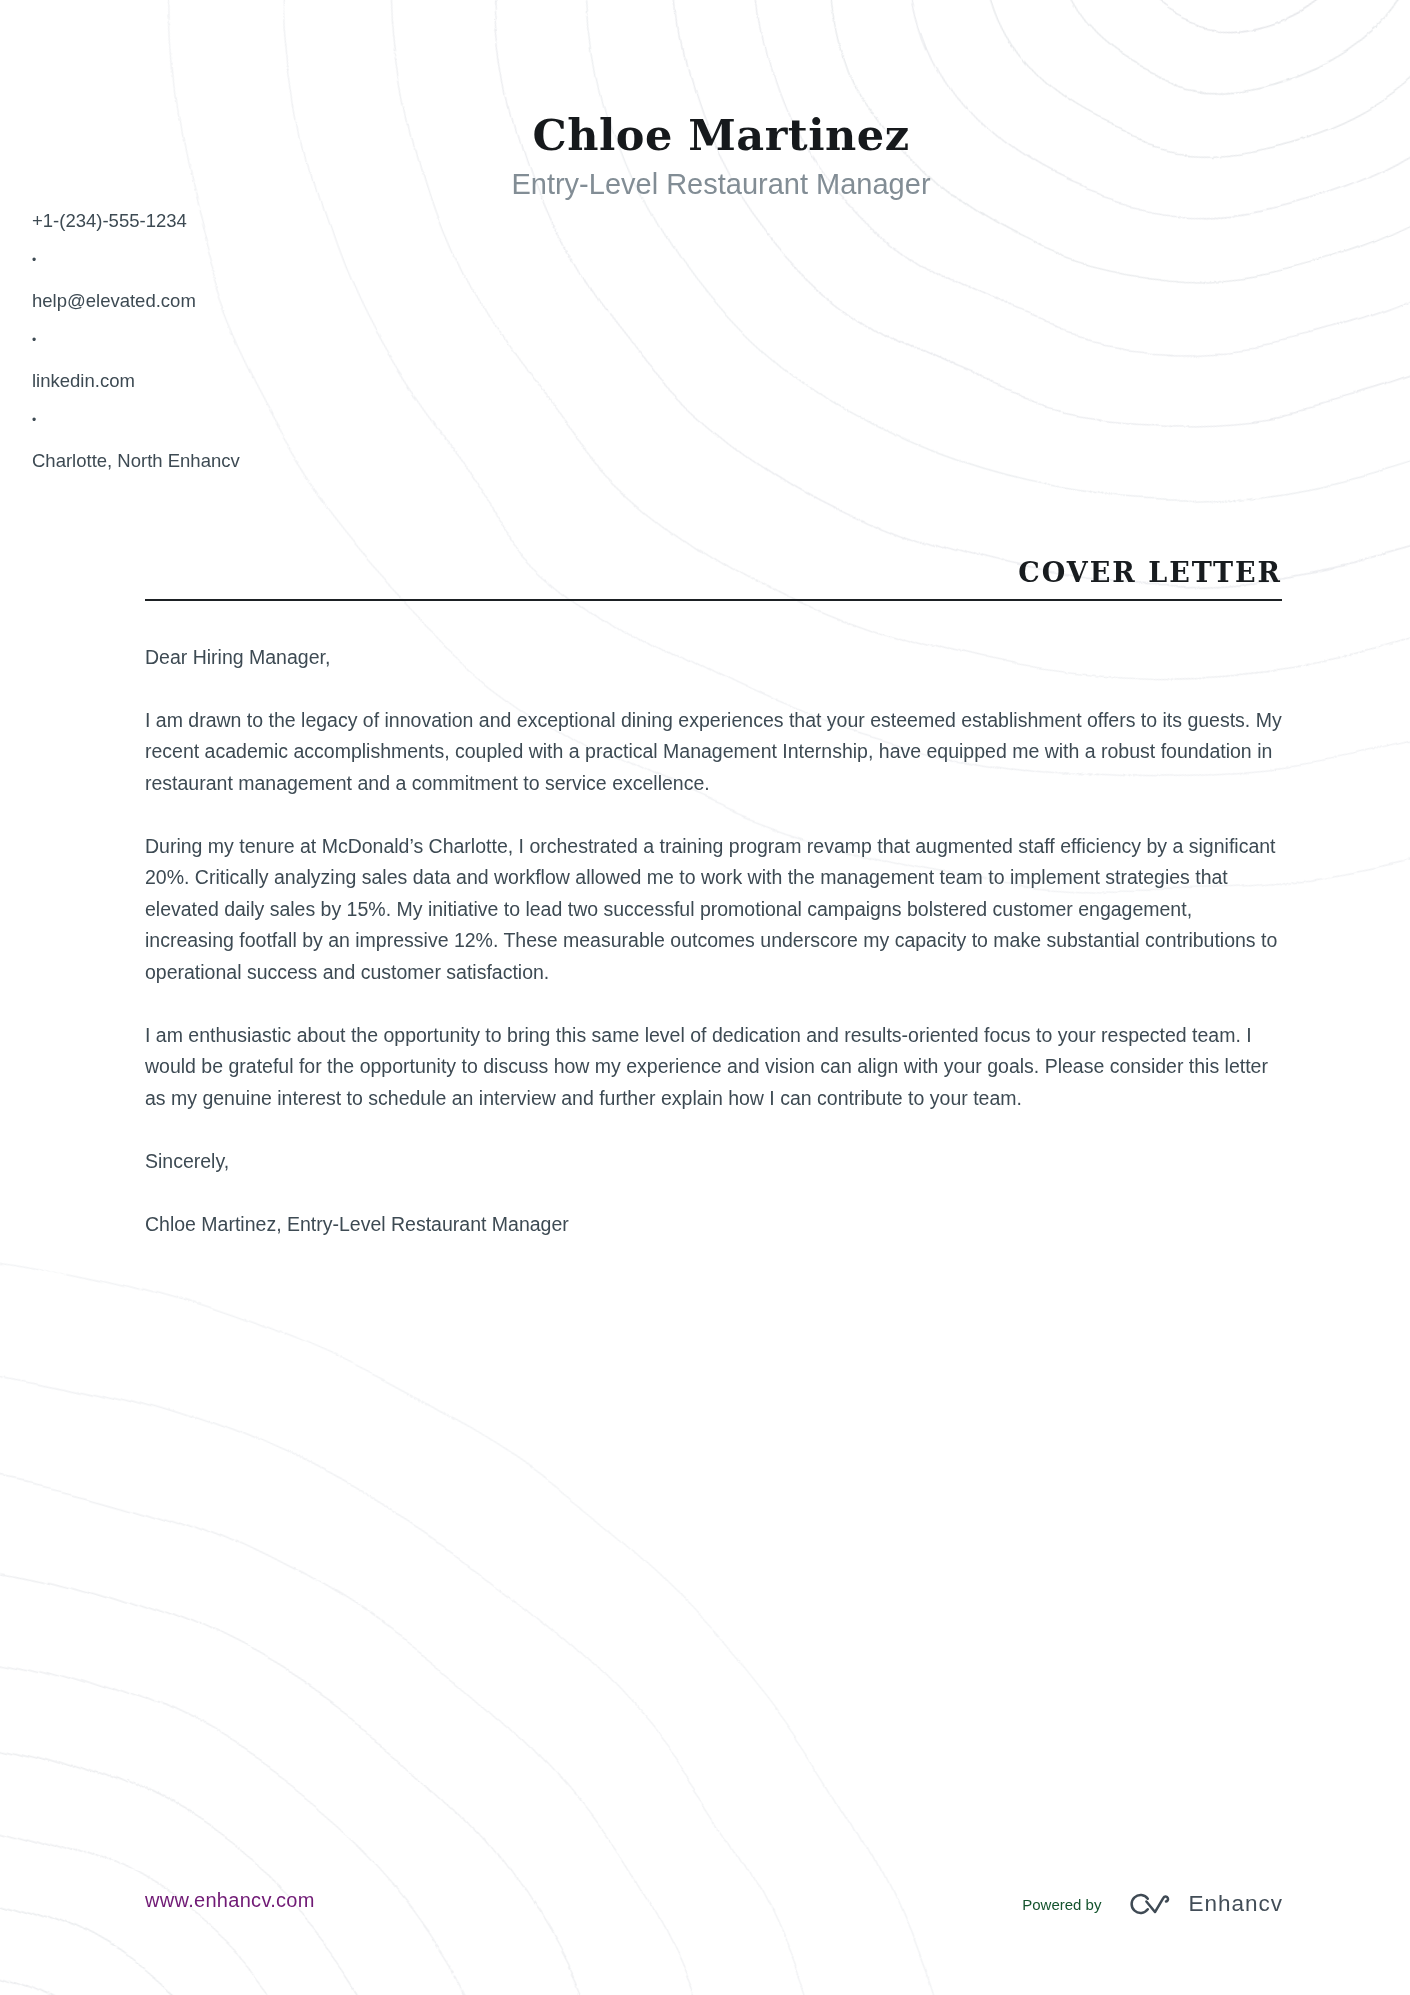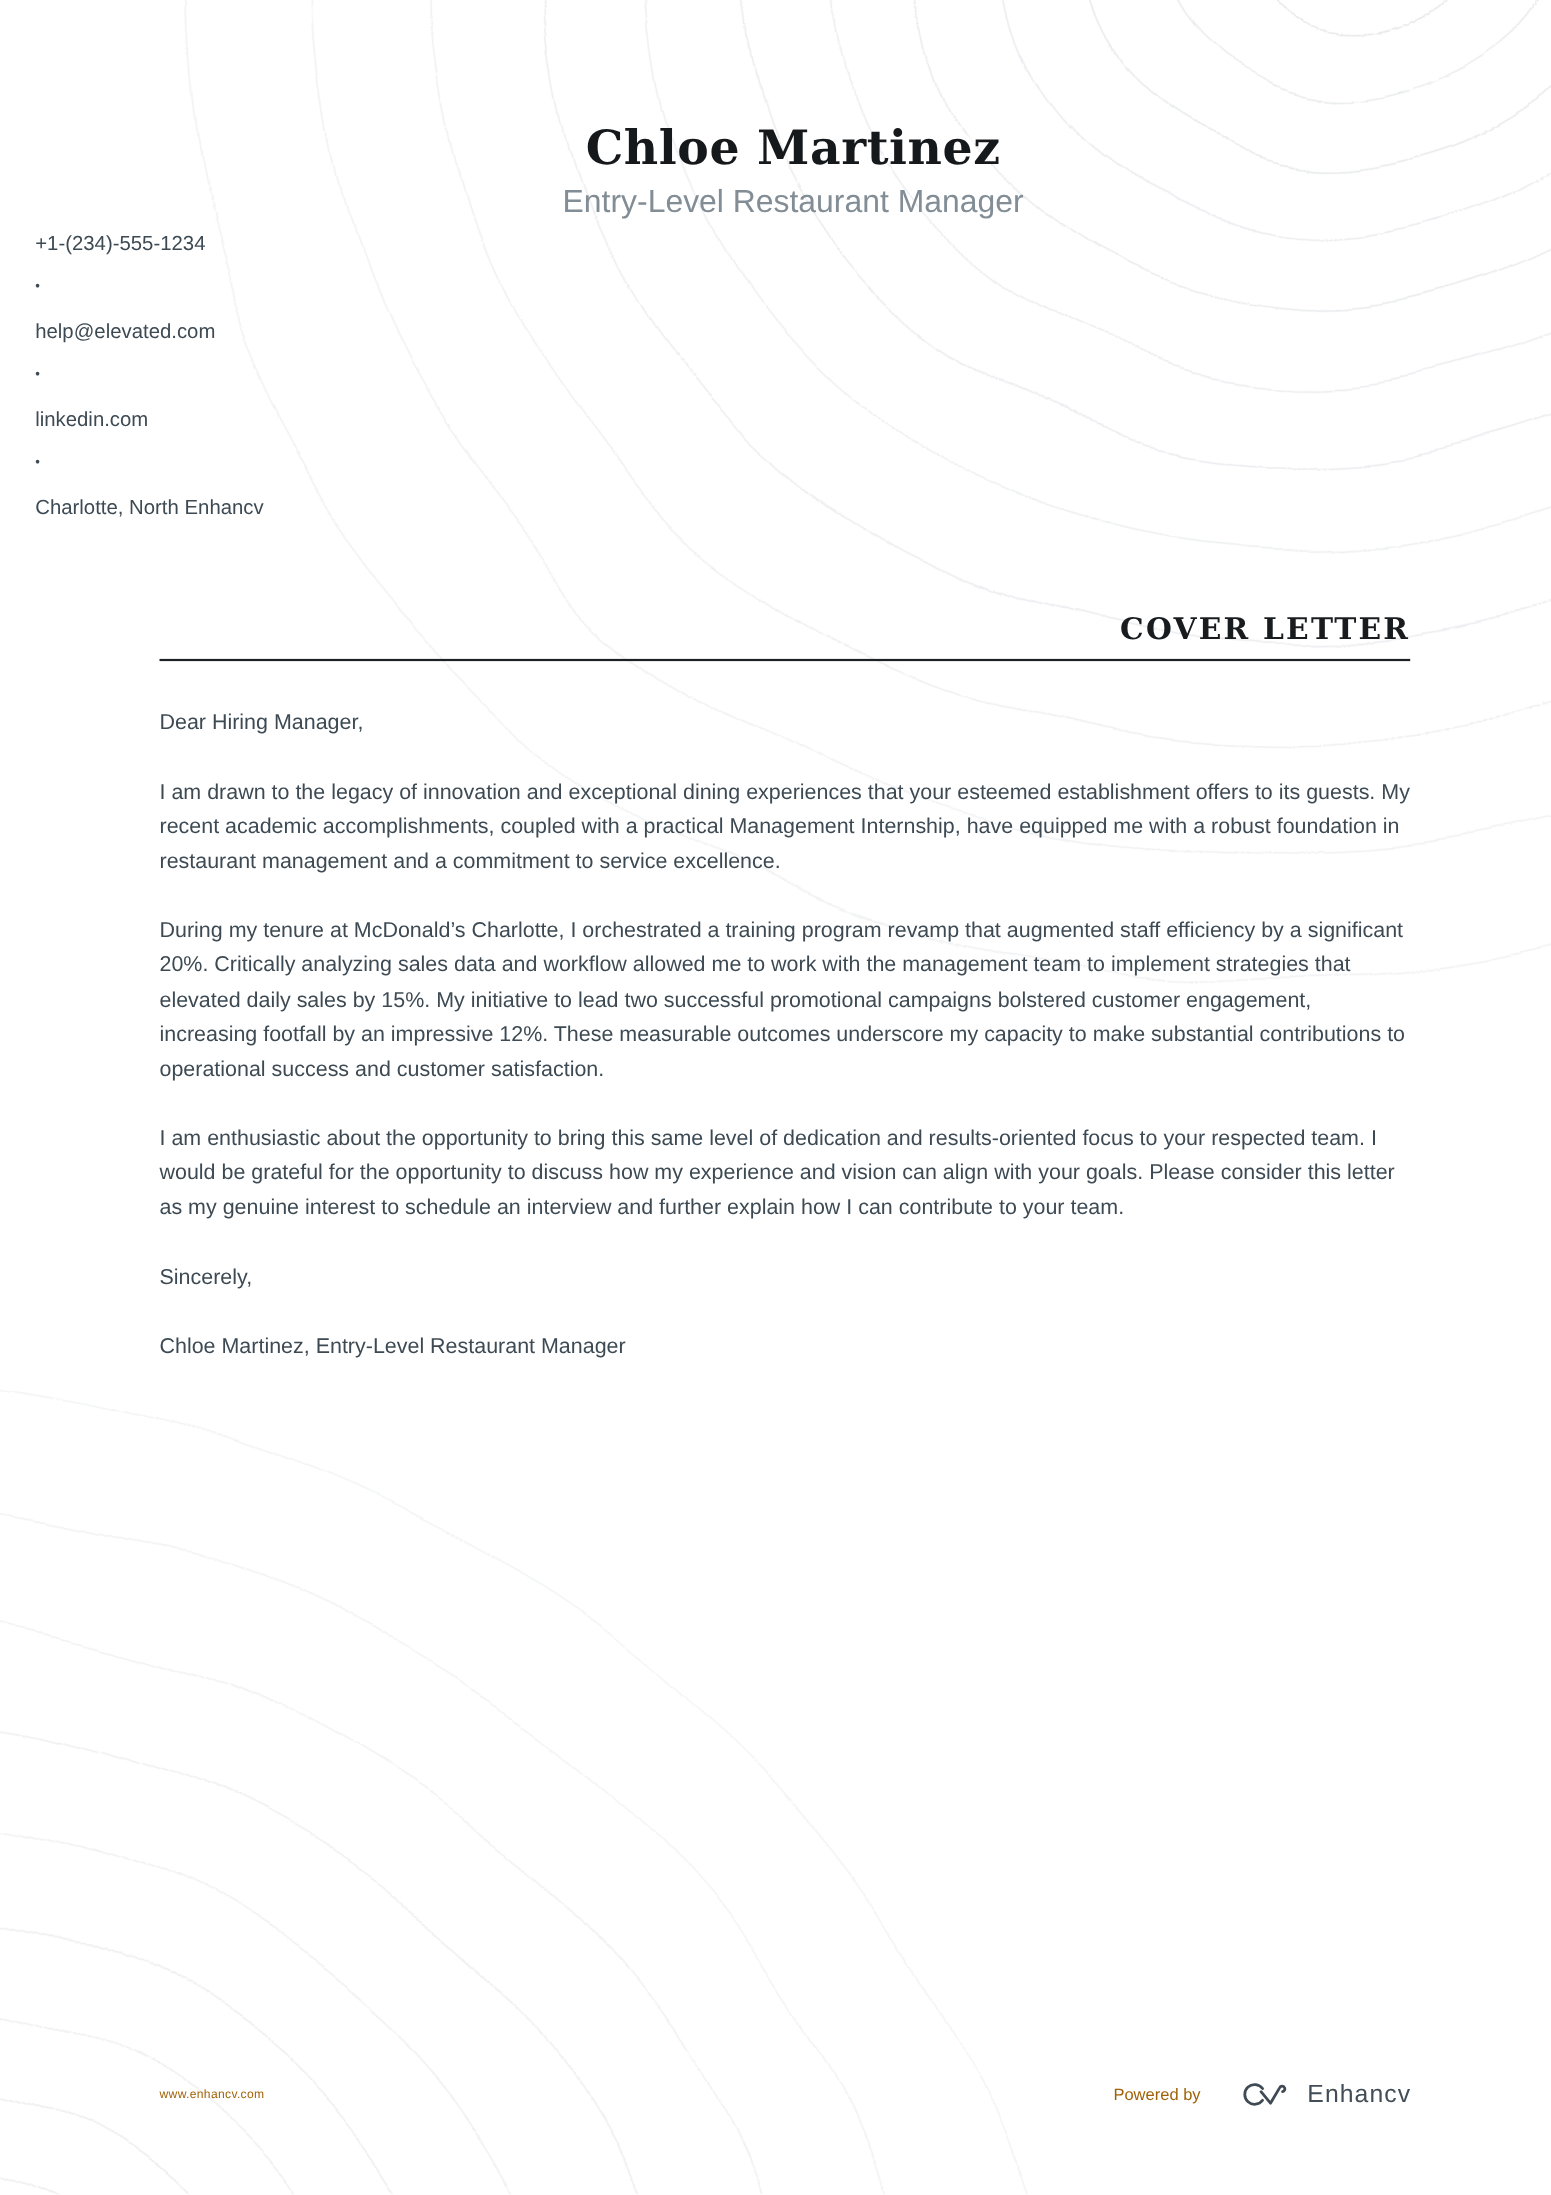"www.enhancv.com" .footer-left { color: #a16207 -> #701a75; font-size: 11px -> 20px }
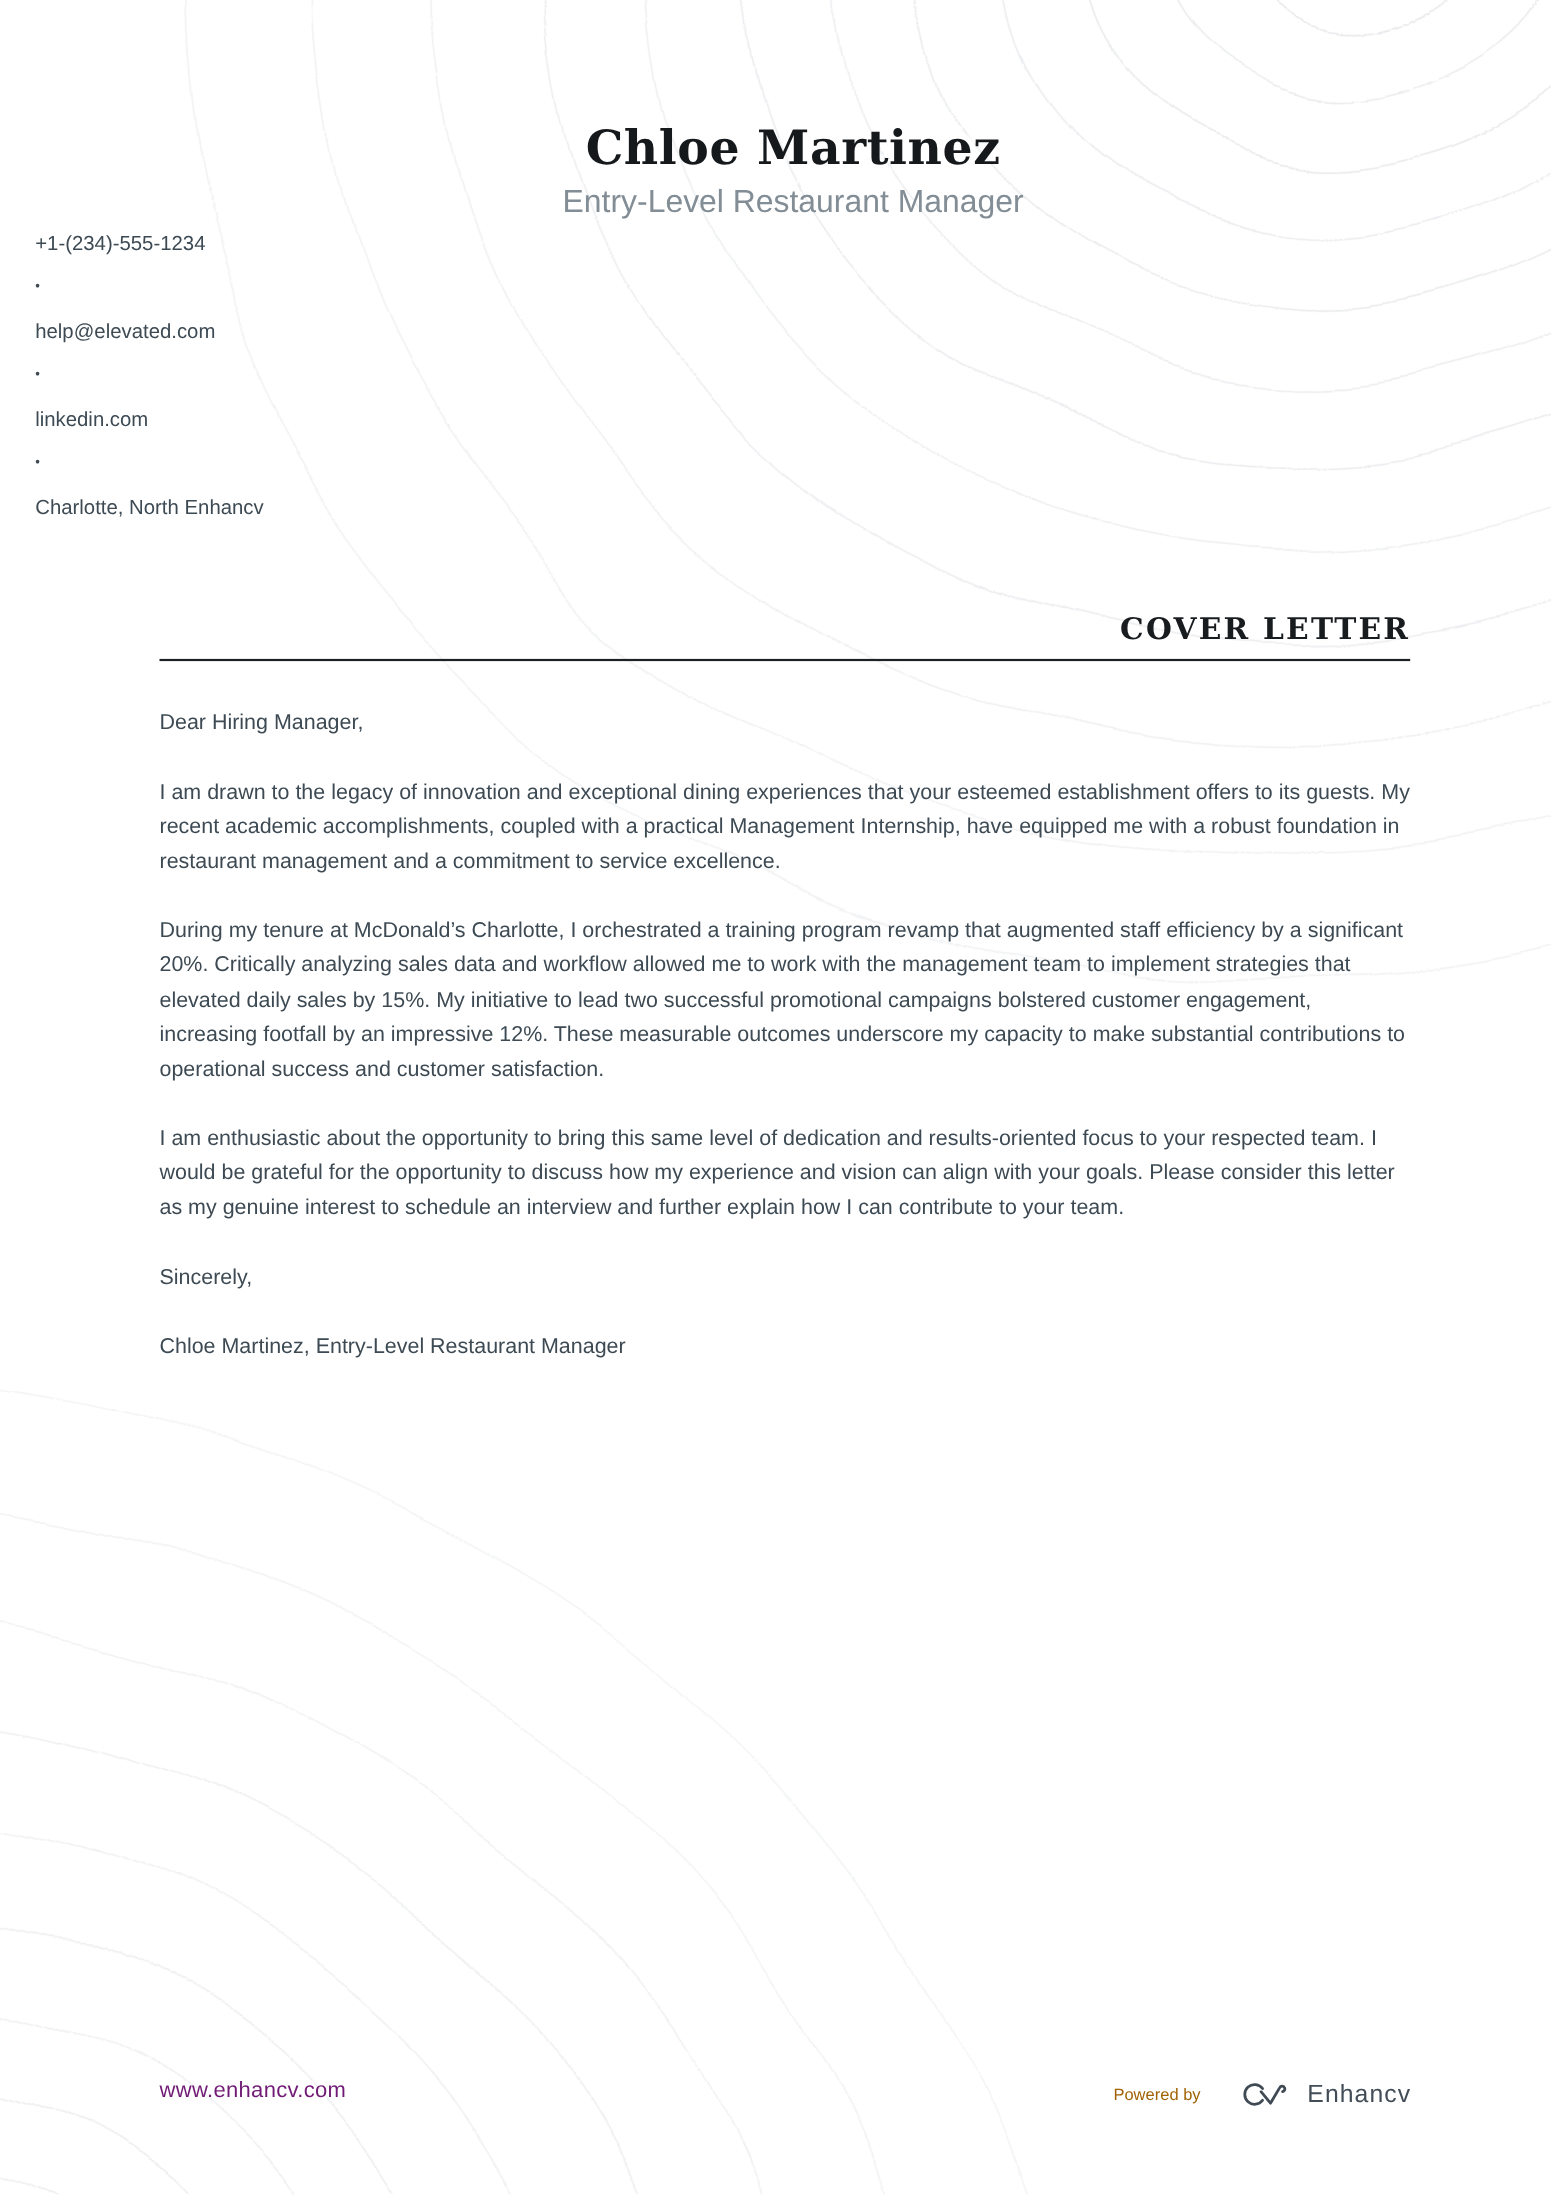"Powered by" .powered-by { color: #a16207 -> #14532d; margin-right: 36px -> 26px }
